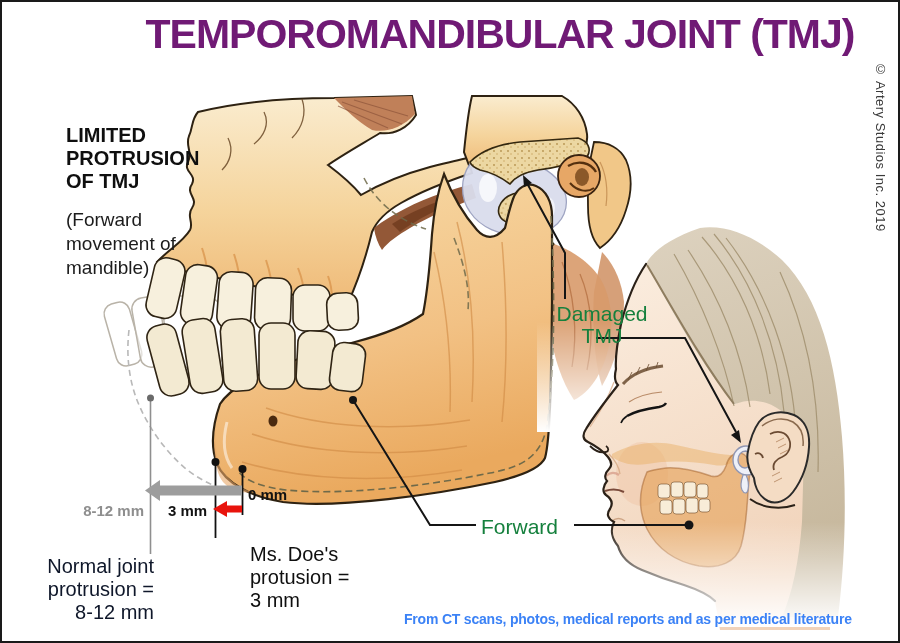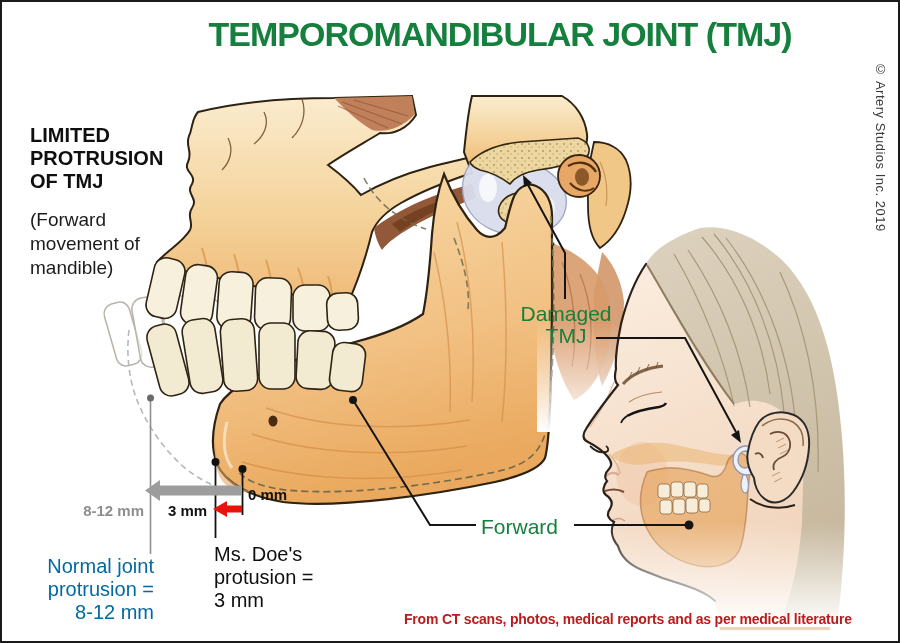"TEMPOROMANDIBULAR JOINT (TMJ)" .title { color: #15803d -> #701a75; font-size: 34px -> 41px }
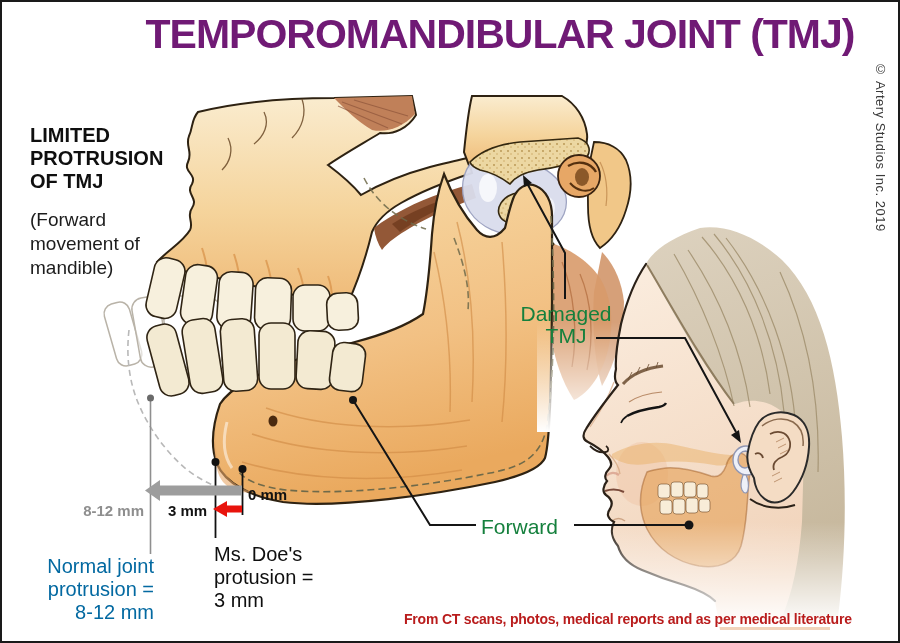"LIMITED" .pre { margin-left: none -> 36px }
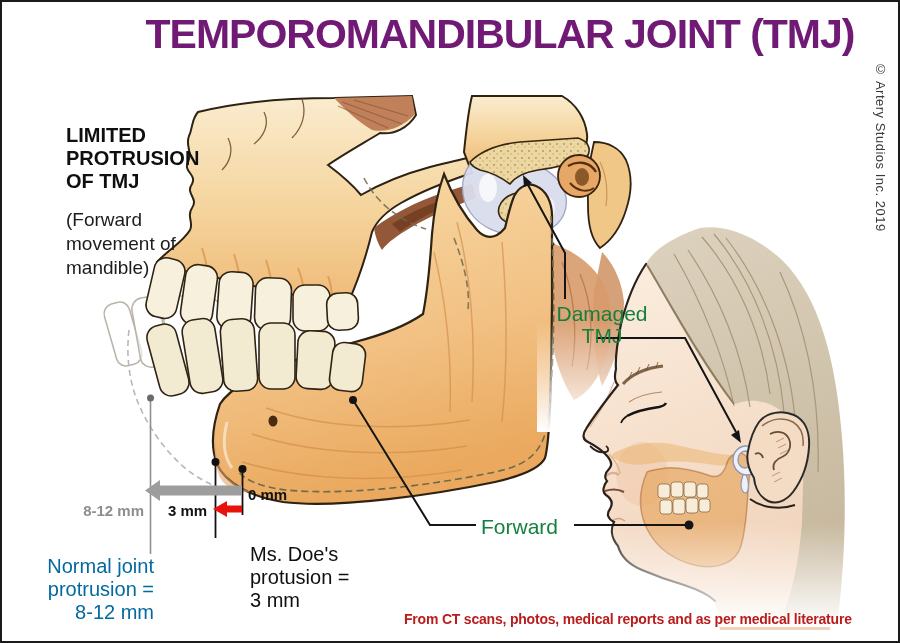"Normal joint" .normalCap { color: #0369a1 -> #0f172a }
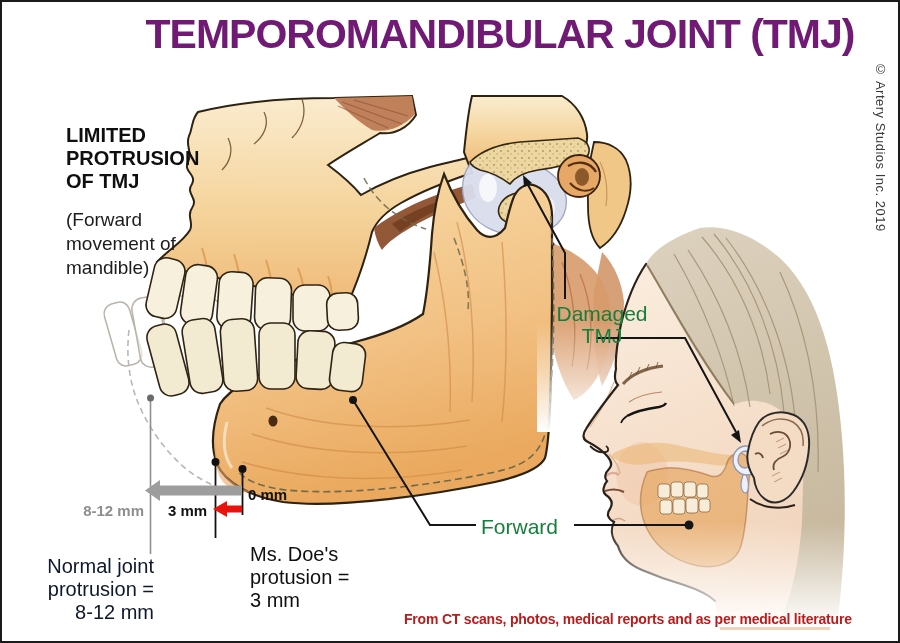"From CT scans, photos, medical" .footer { color: #b91c1c -> #3b82f6 }
